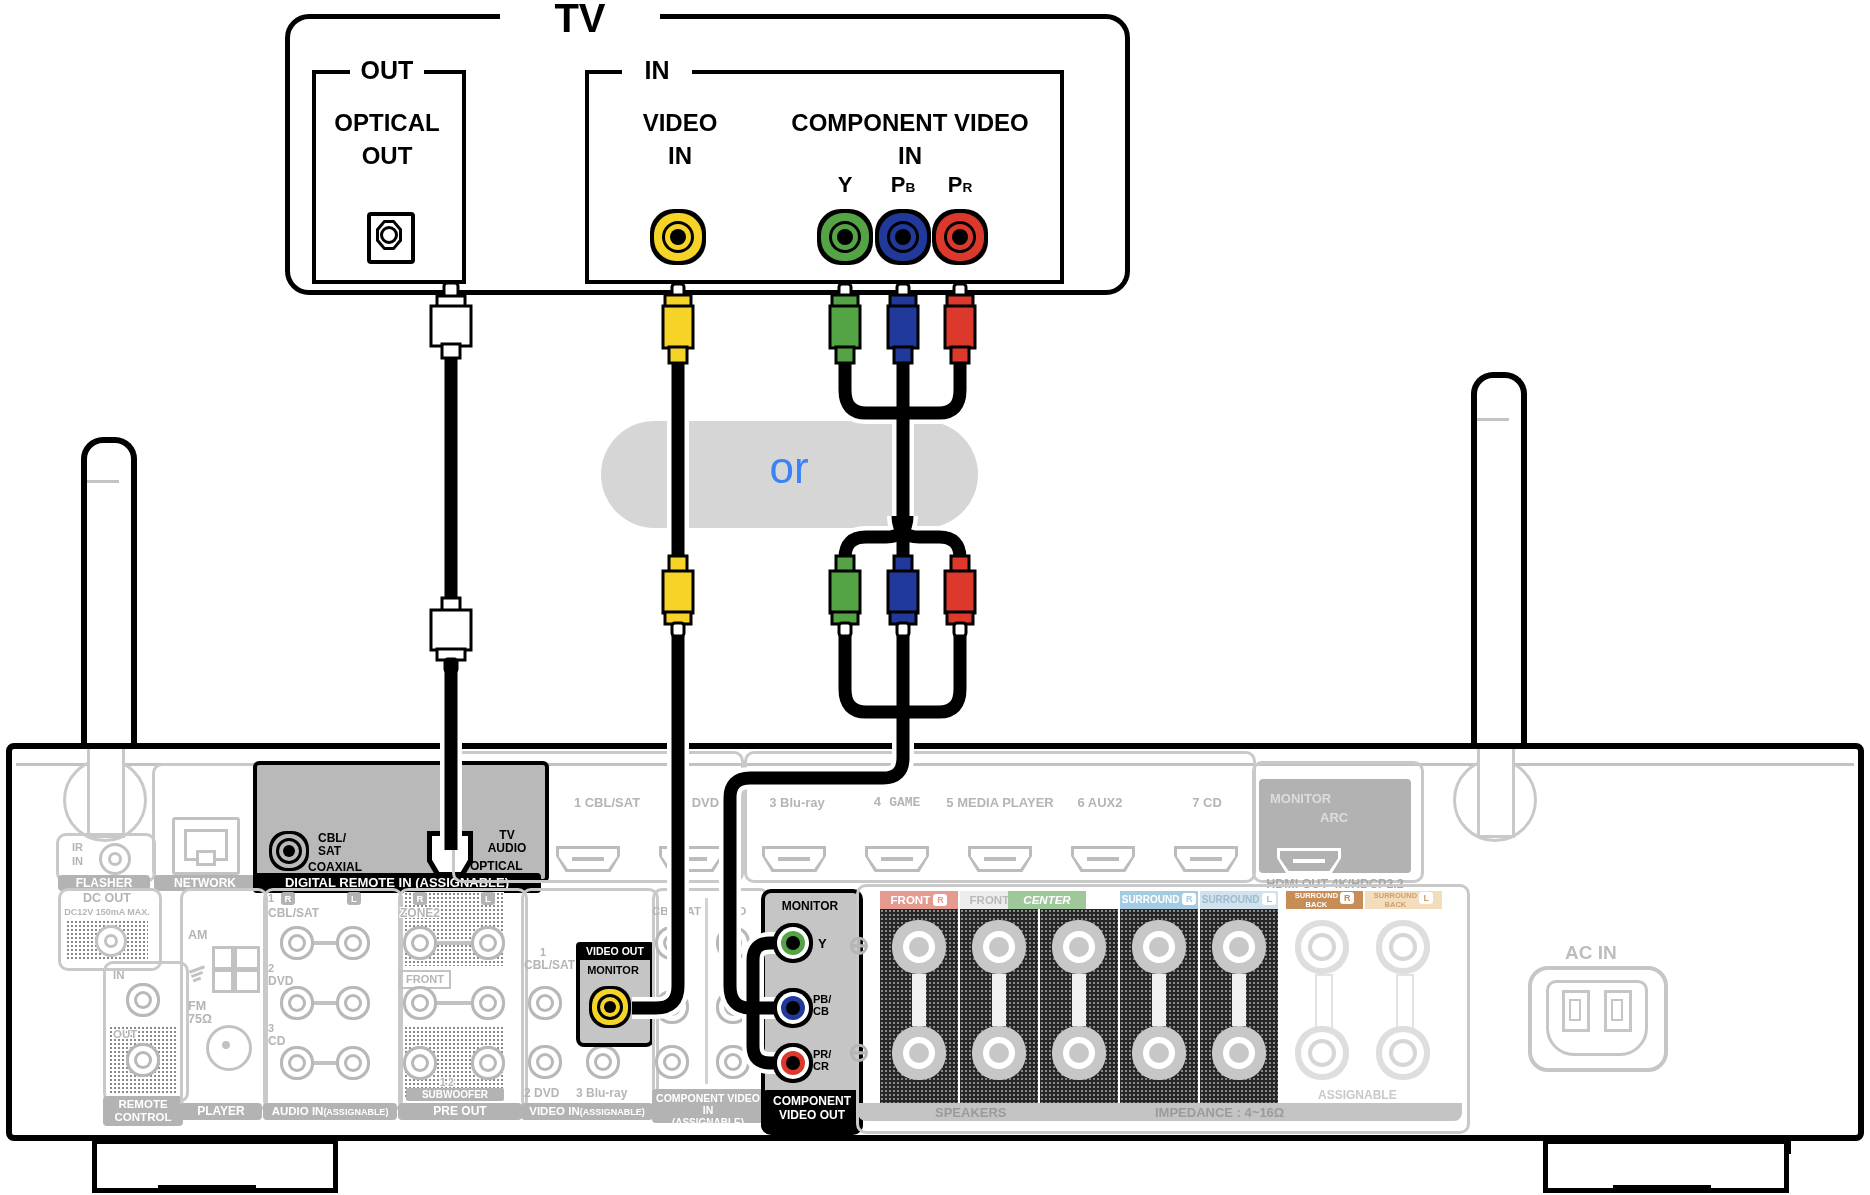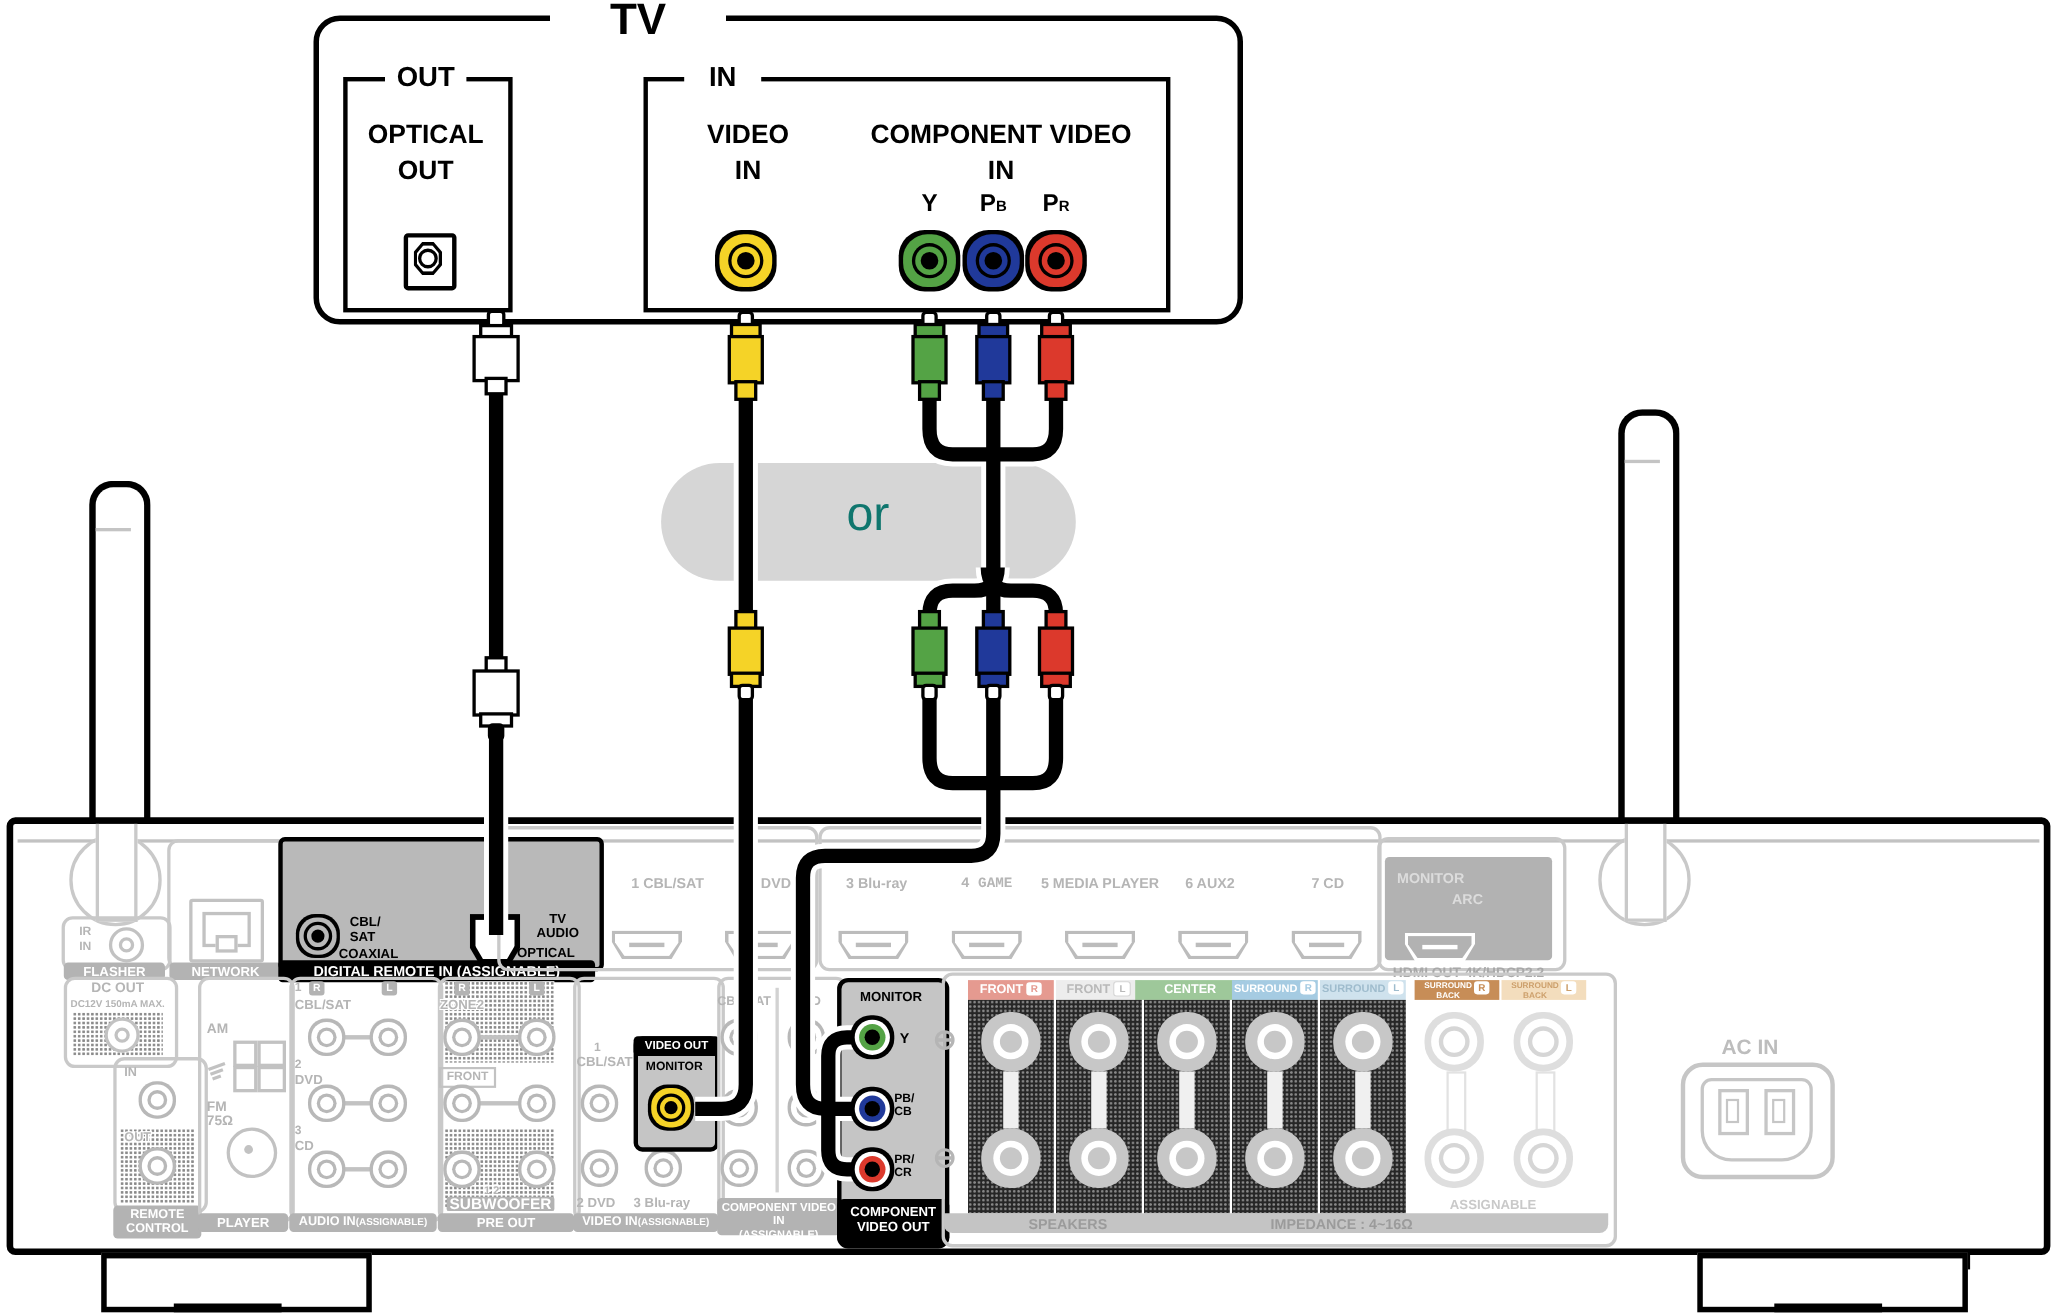"or" div.abs { color: #0f766e -> #3b82f6 }
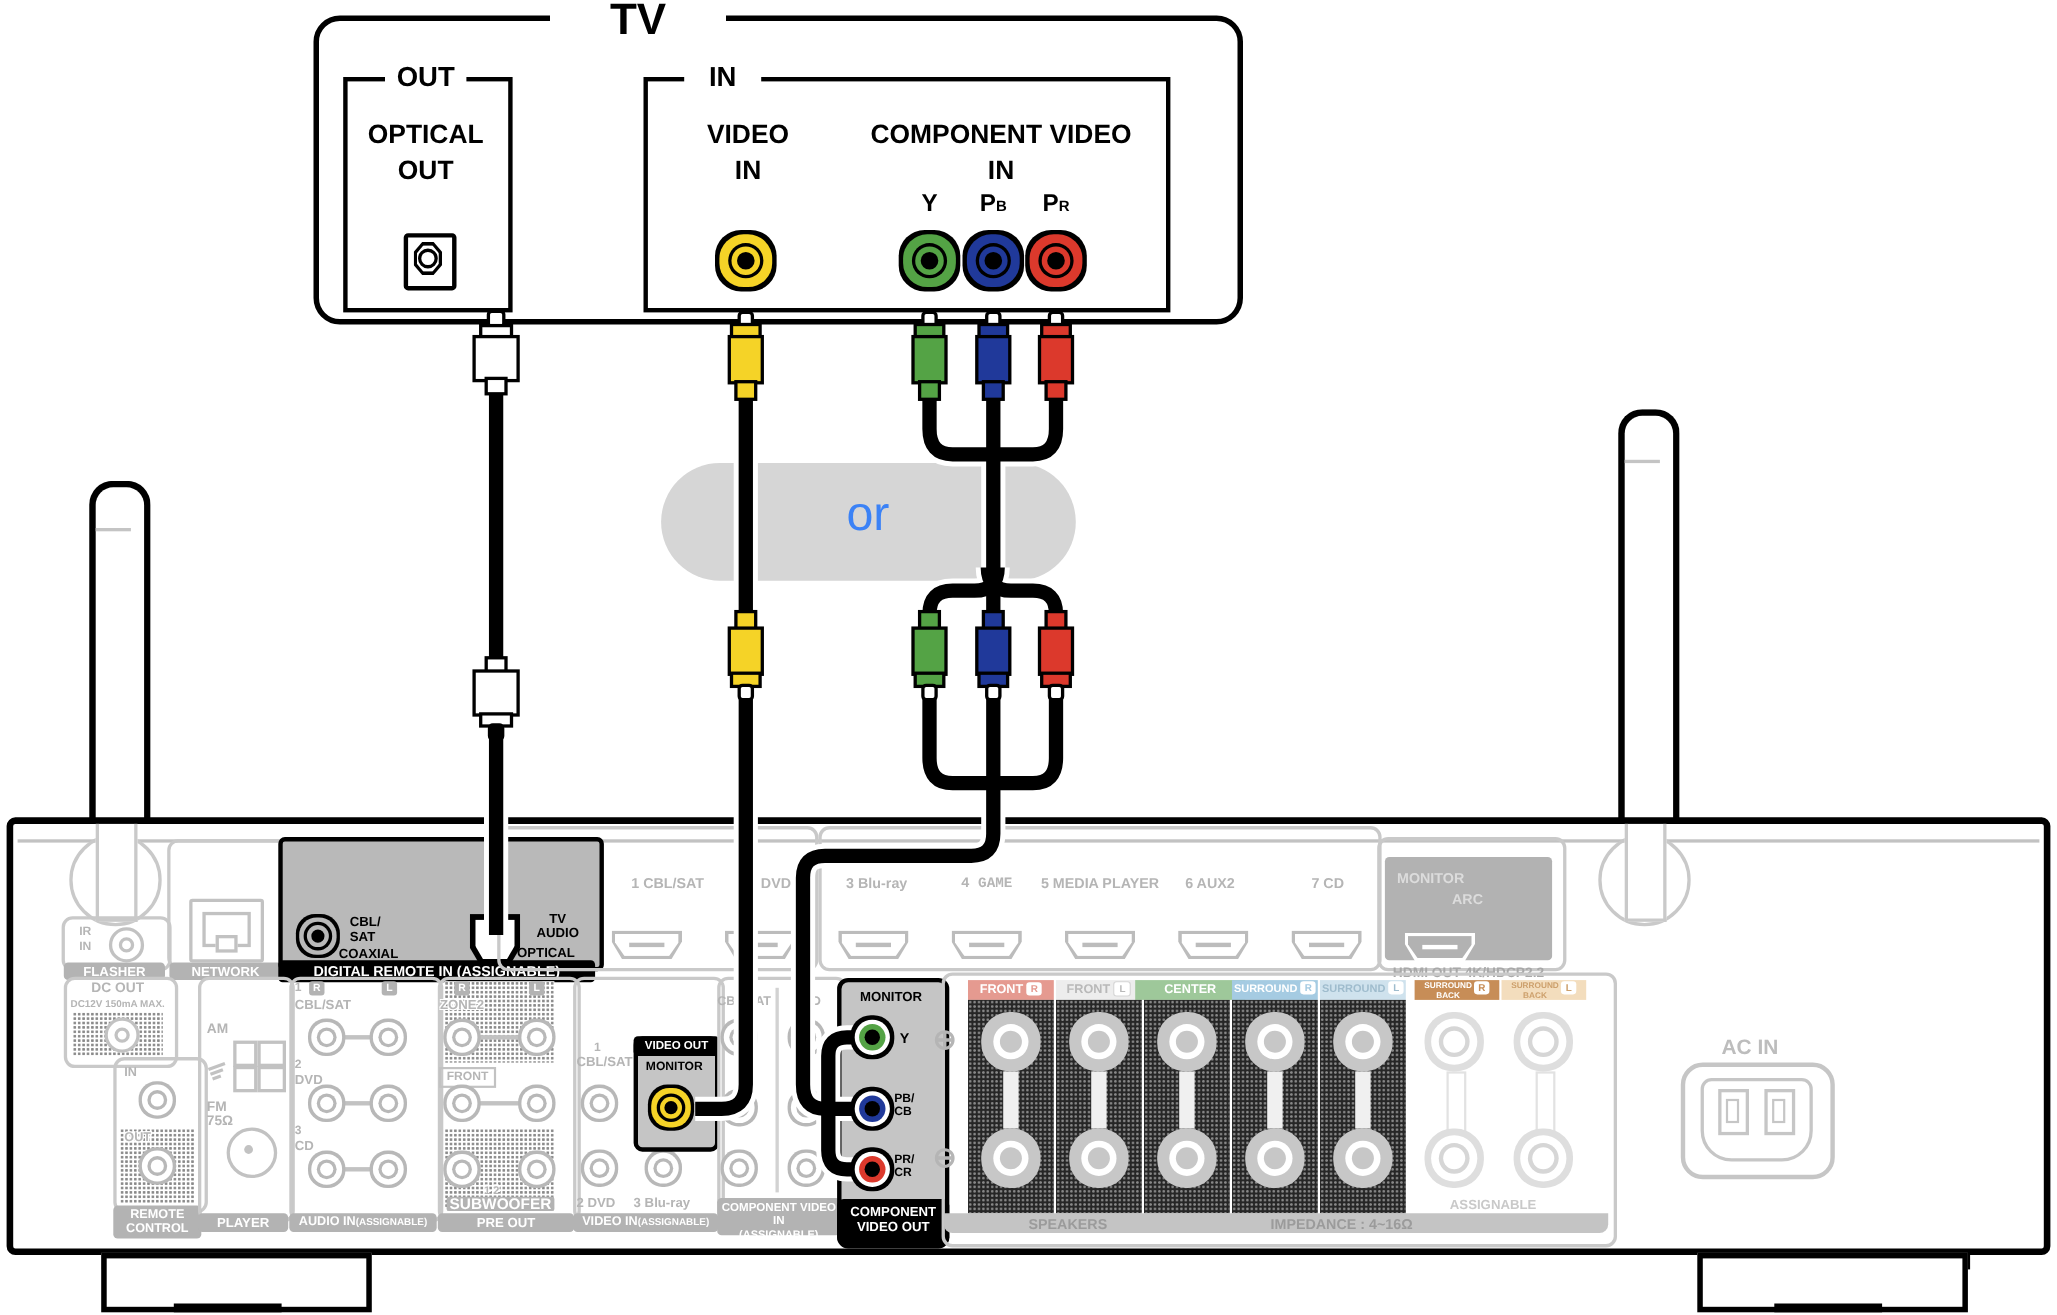"CENTER" div.sph { font-style: none -> italic; left: 1032px -> 1008px; width: 100px -> 78px }
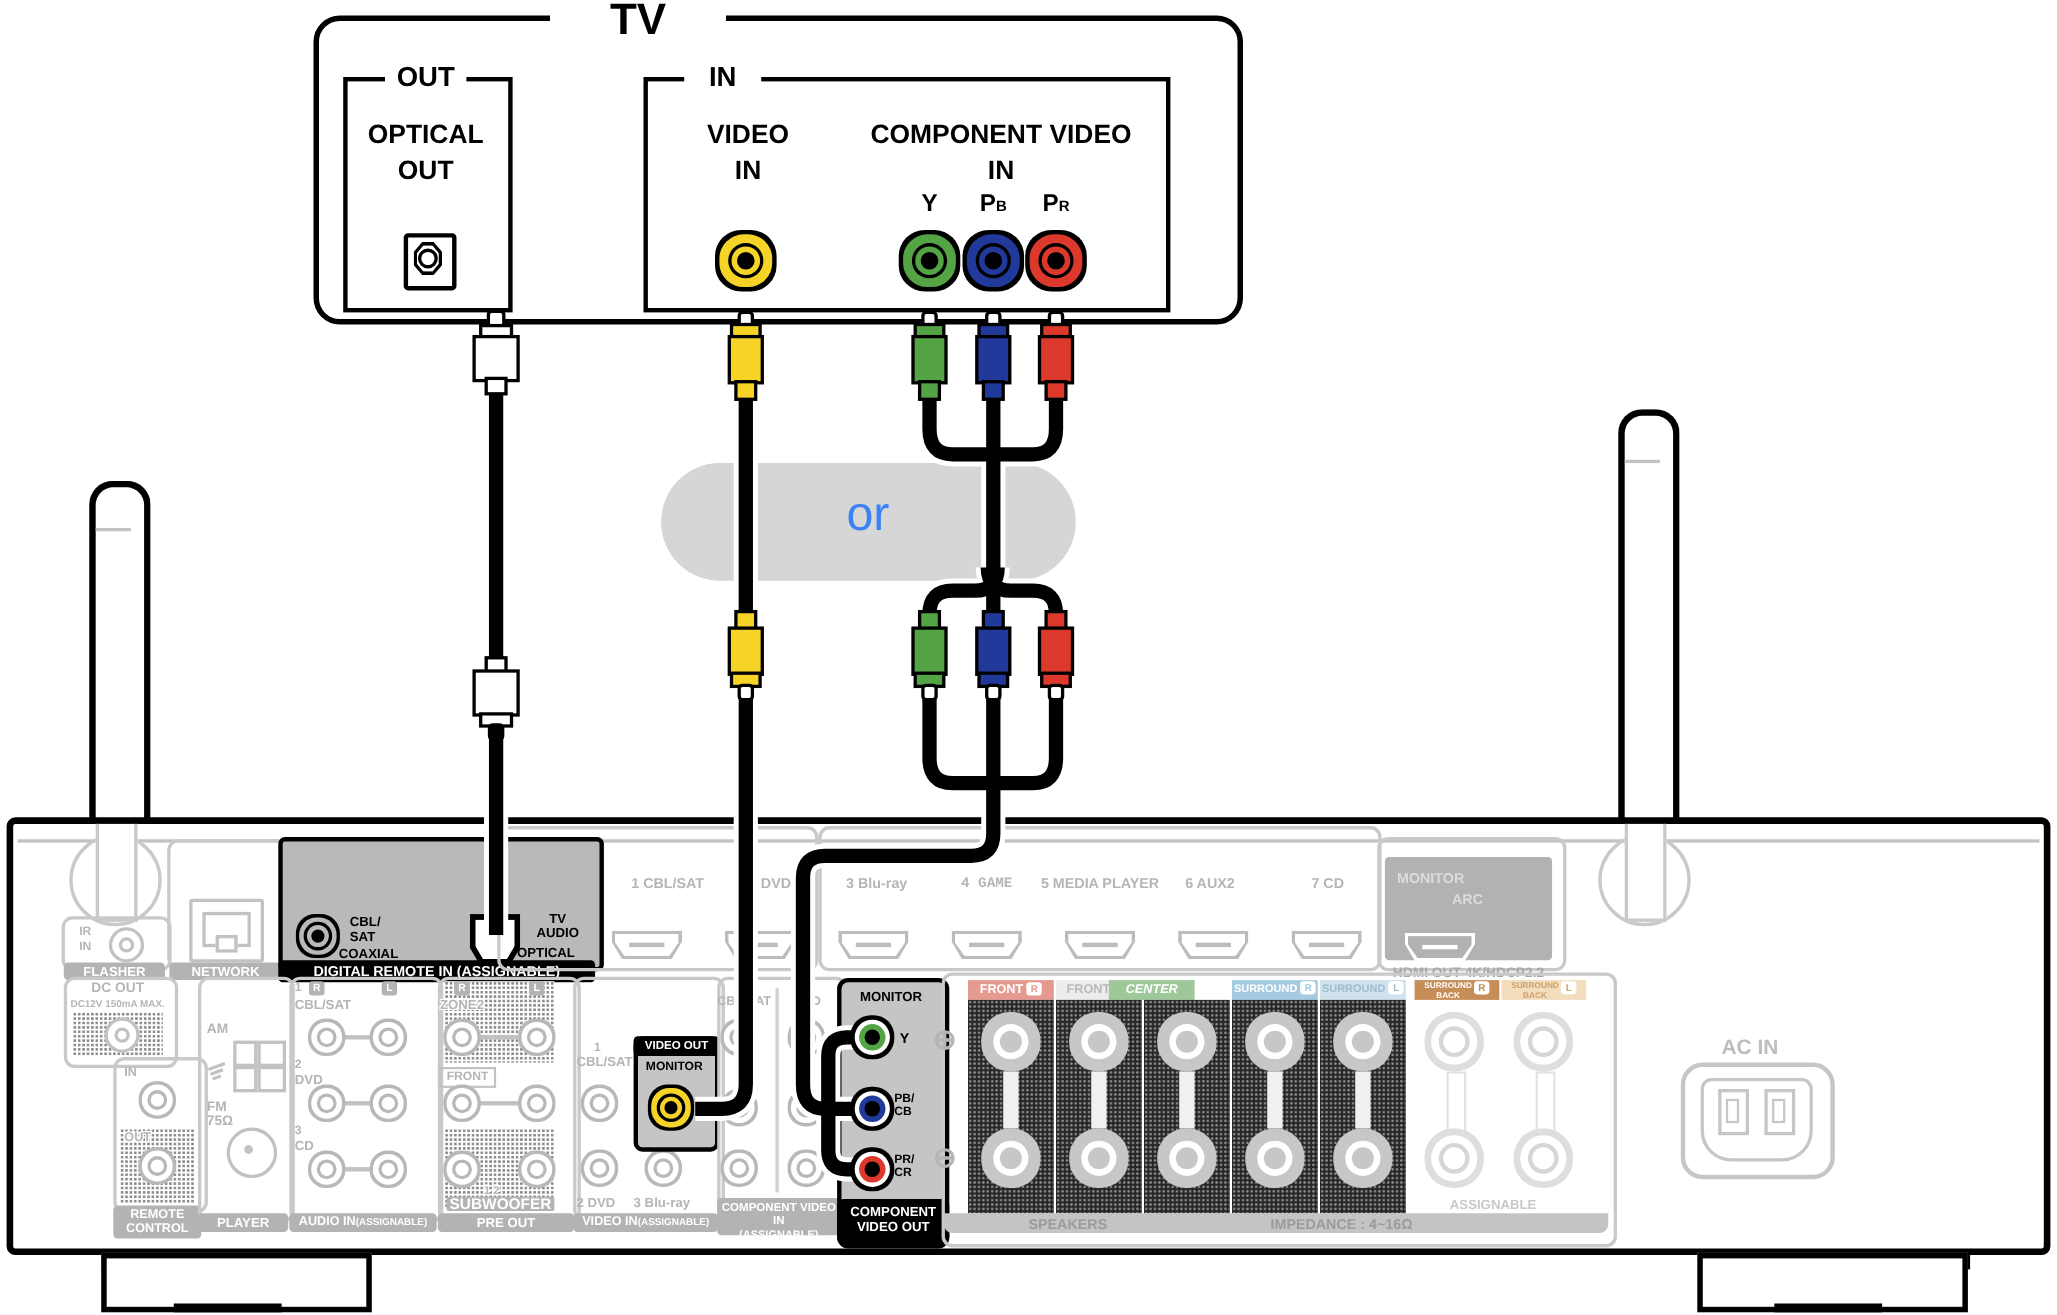"SUBWOOFER" div.bar { font-size: 14px -> 10px }
